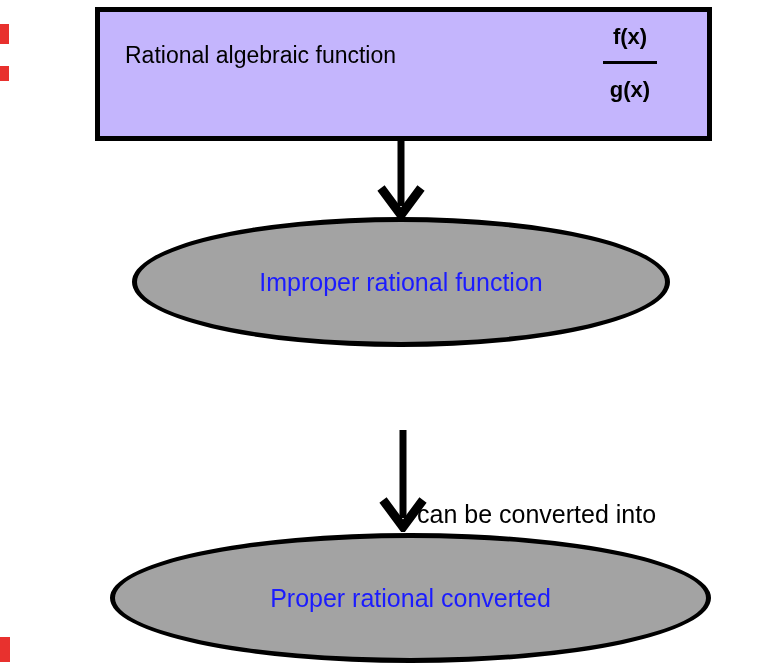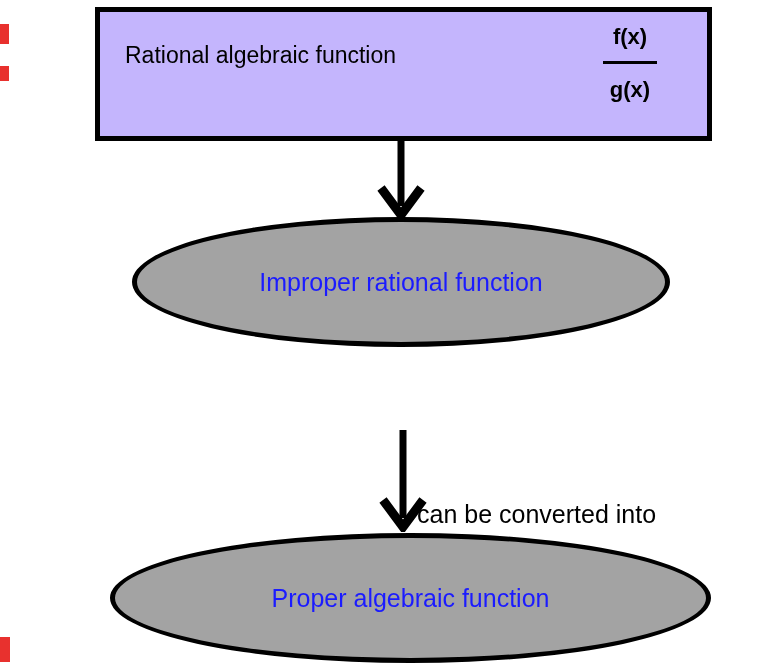"Proper algebraic function" div { text: algebraic function -> rational converted }
